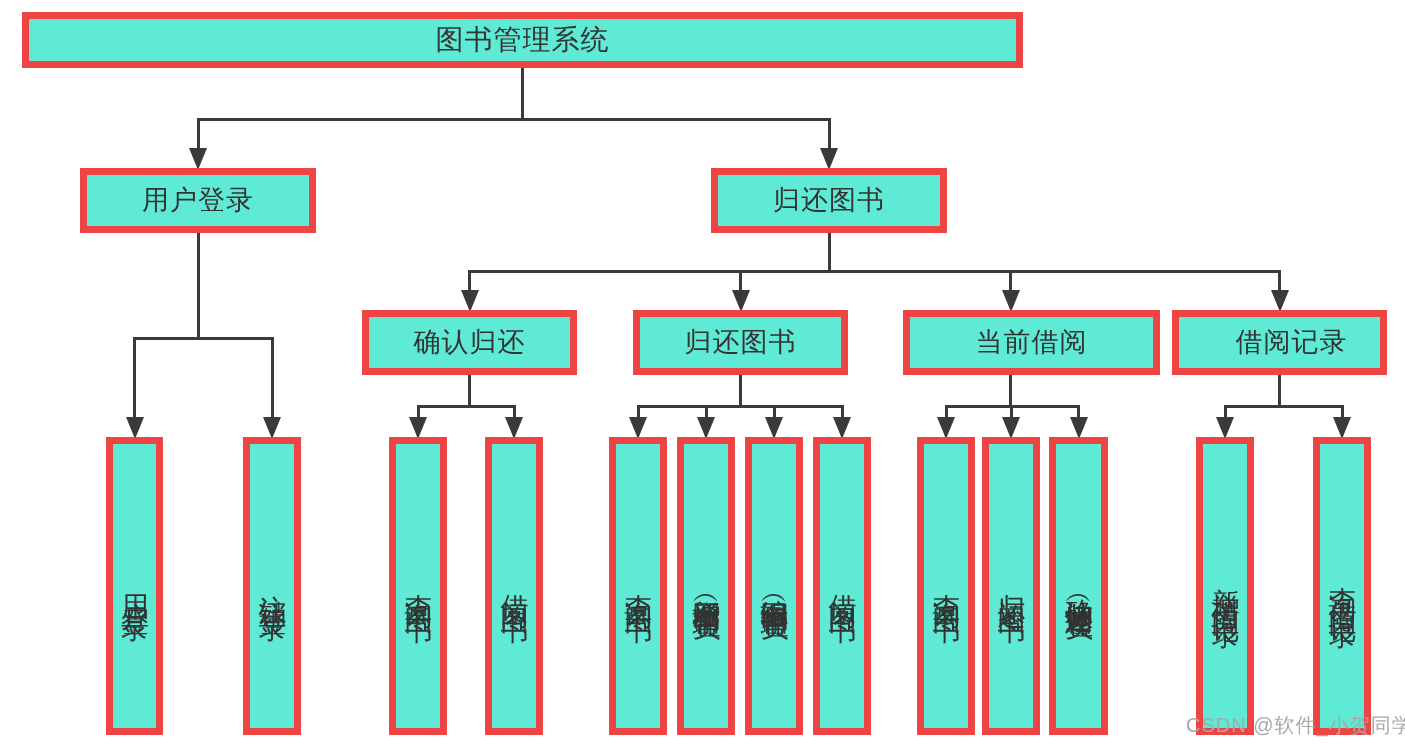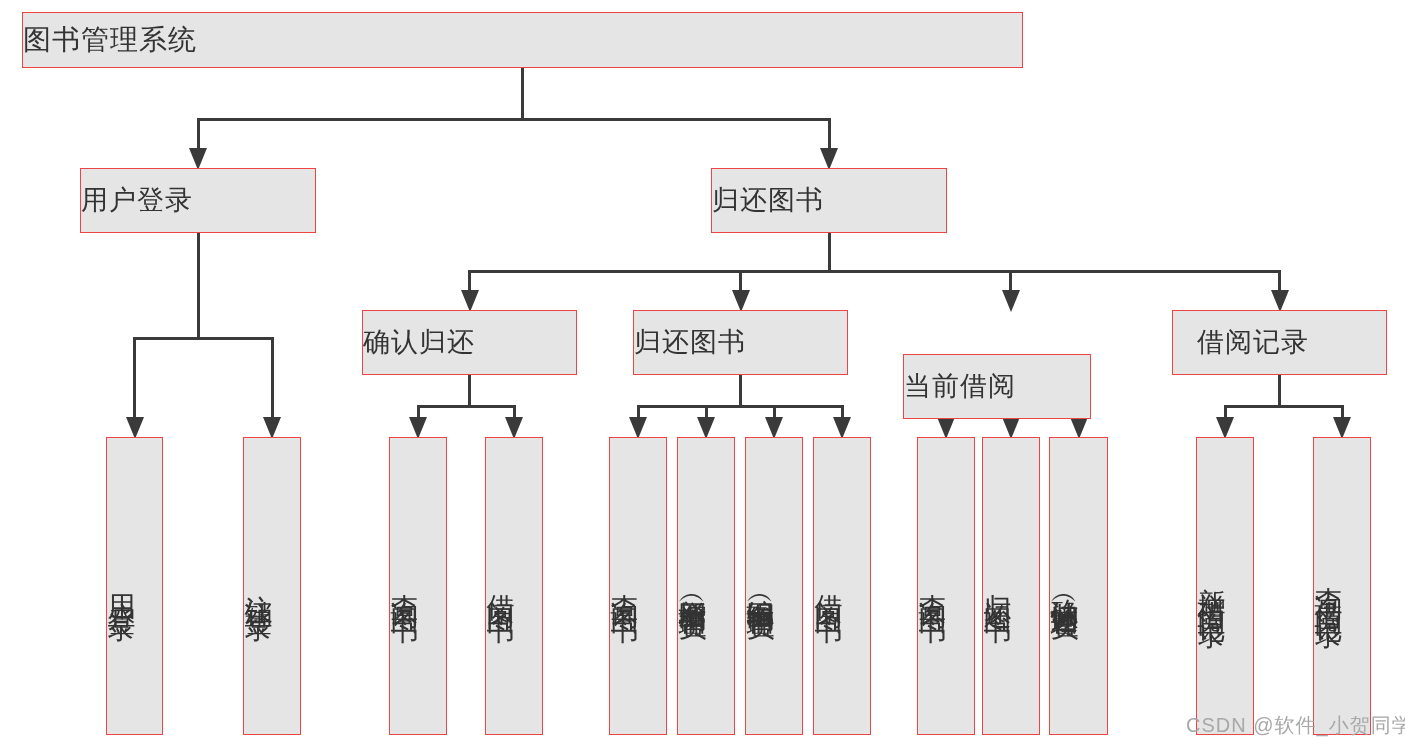"图书管理系统" .node { background: #e5e5e5 -> #5eead4; border: 1px solid #ef4444 -> 7px solid #ef4444; justify-content: flex-start -> center }
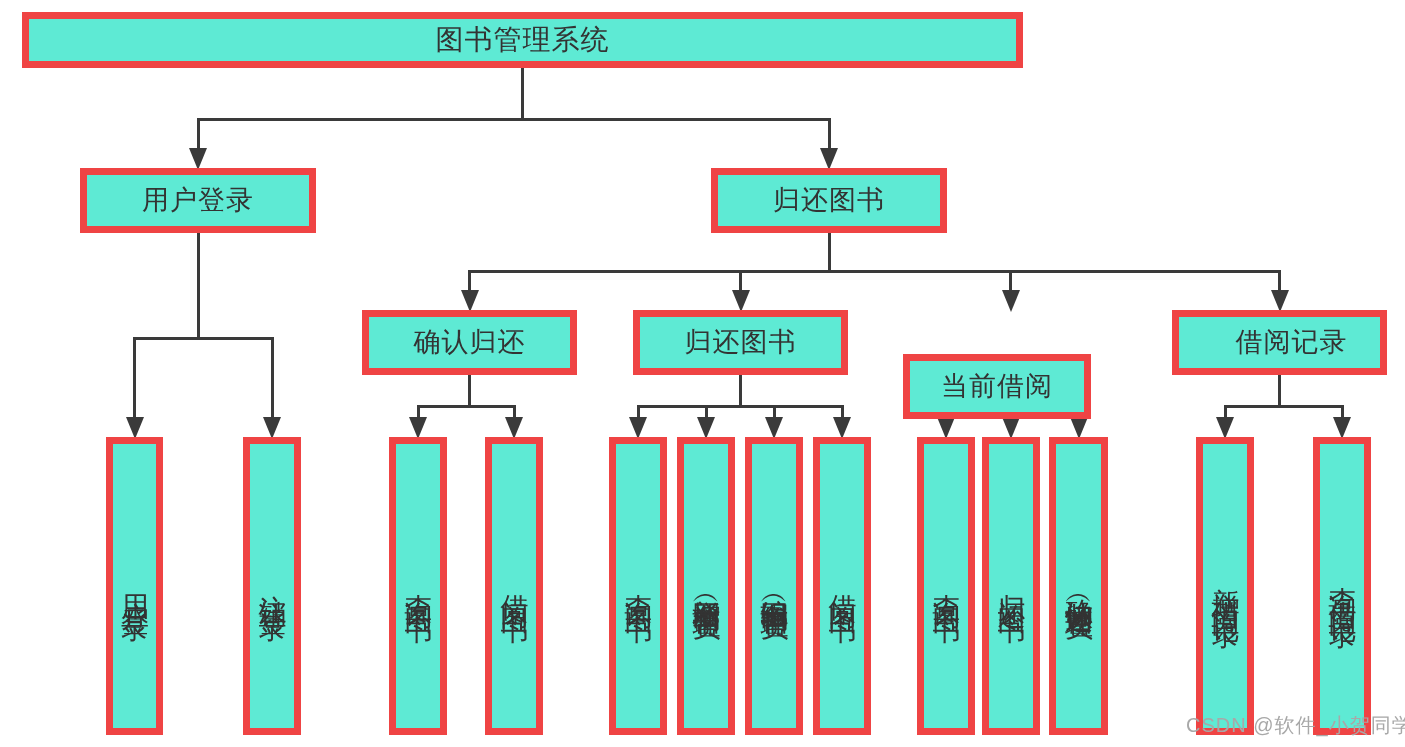"当前借阅" div.node { margin-top: 44px -> none; width: 188px -> 257px }
